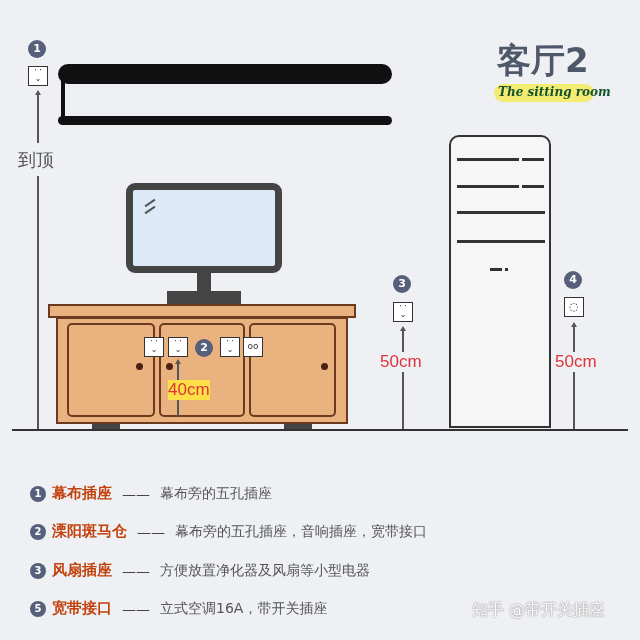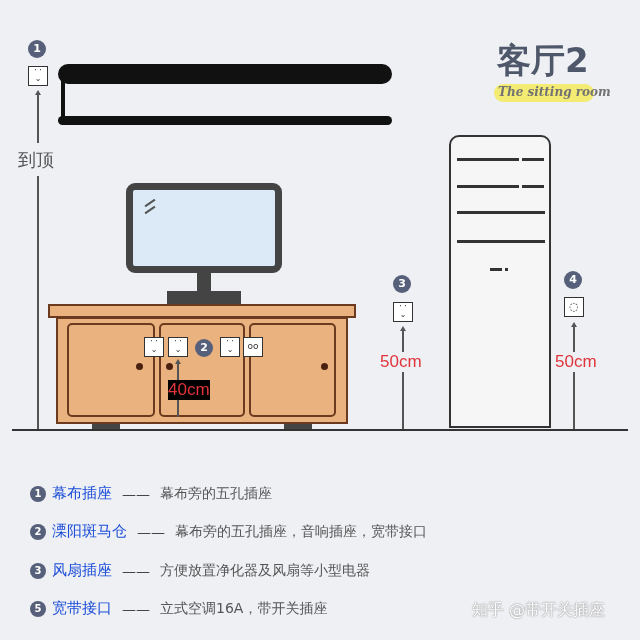"The sitting room" div.abs { color: #737373 -> #14532d }
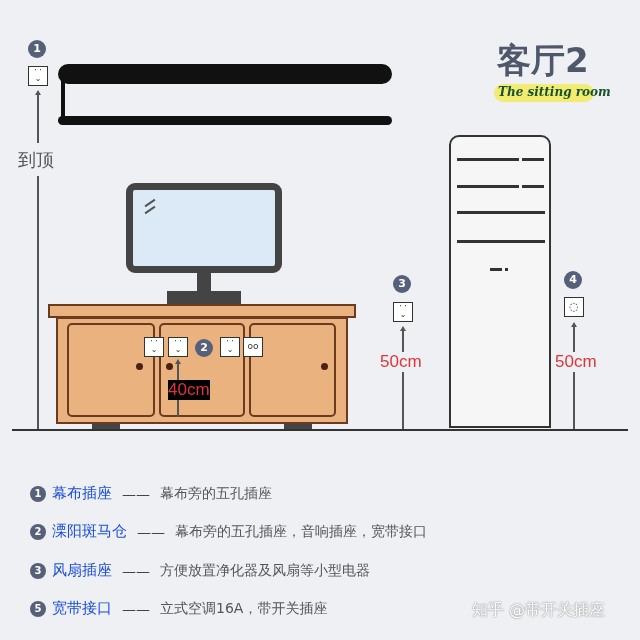"40cm" div.redlabel { background: #000000 -> #fde047 }
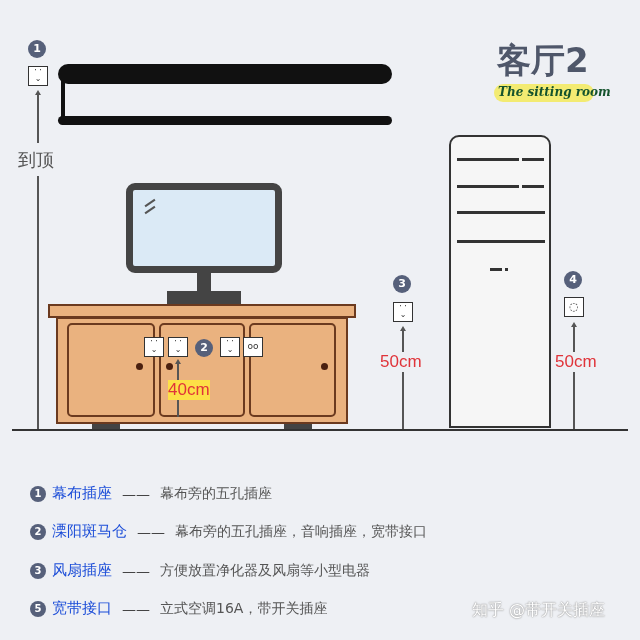"幕布插座" .legend-row .name { color: #1d4ed8 -> #c2410c; font-weight: normal -> bold }
